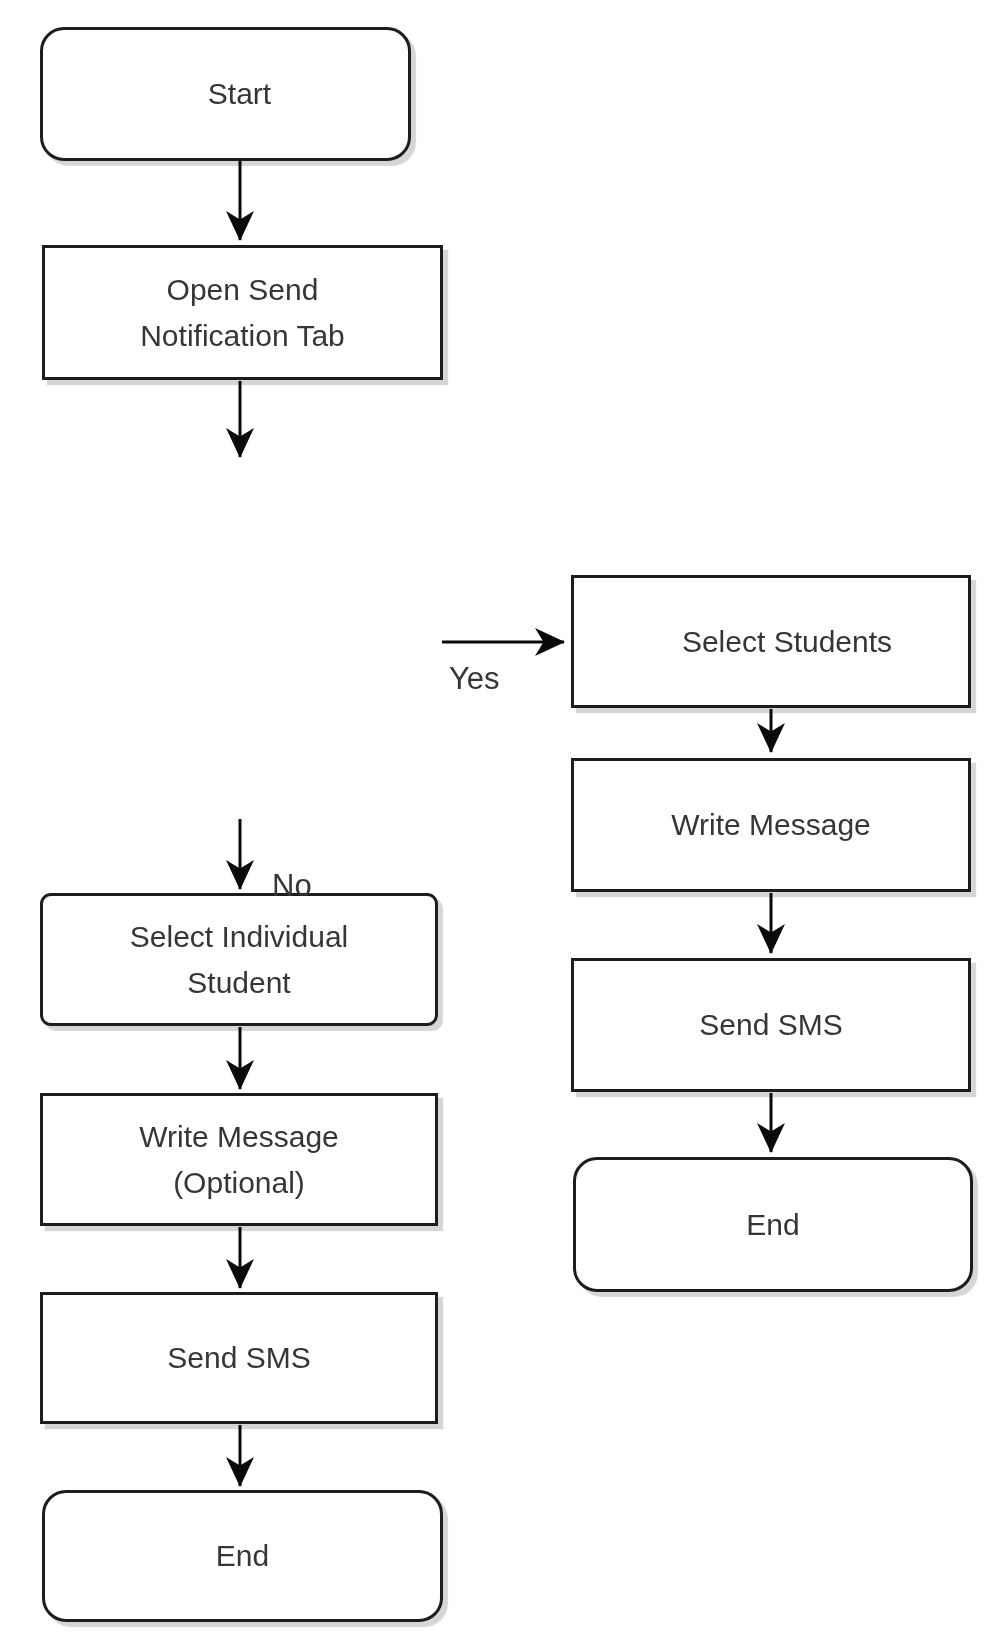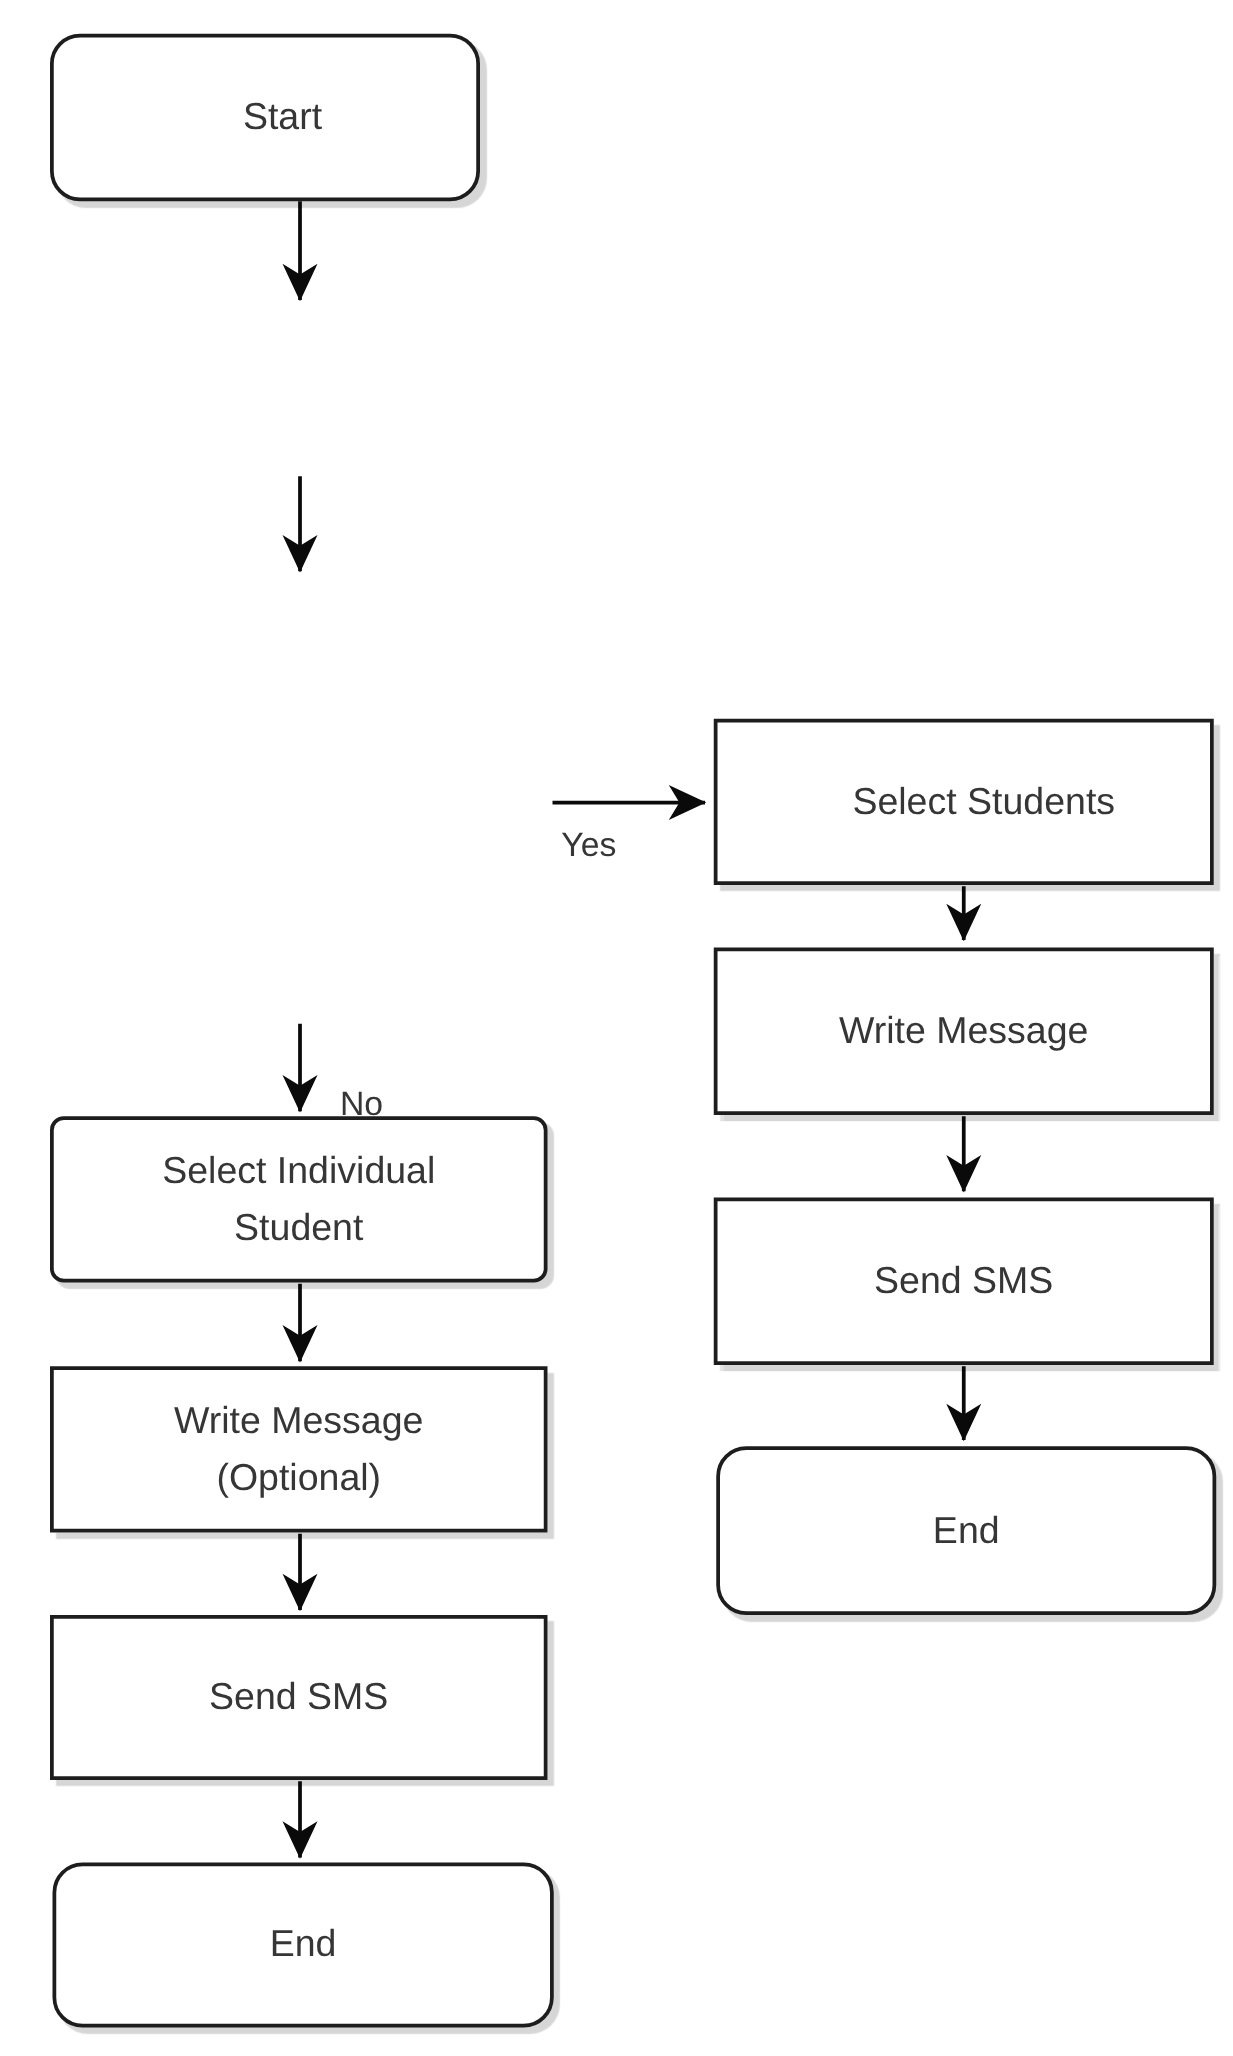"Start" #n-start { width: 344px -> 371px }
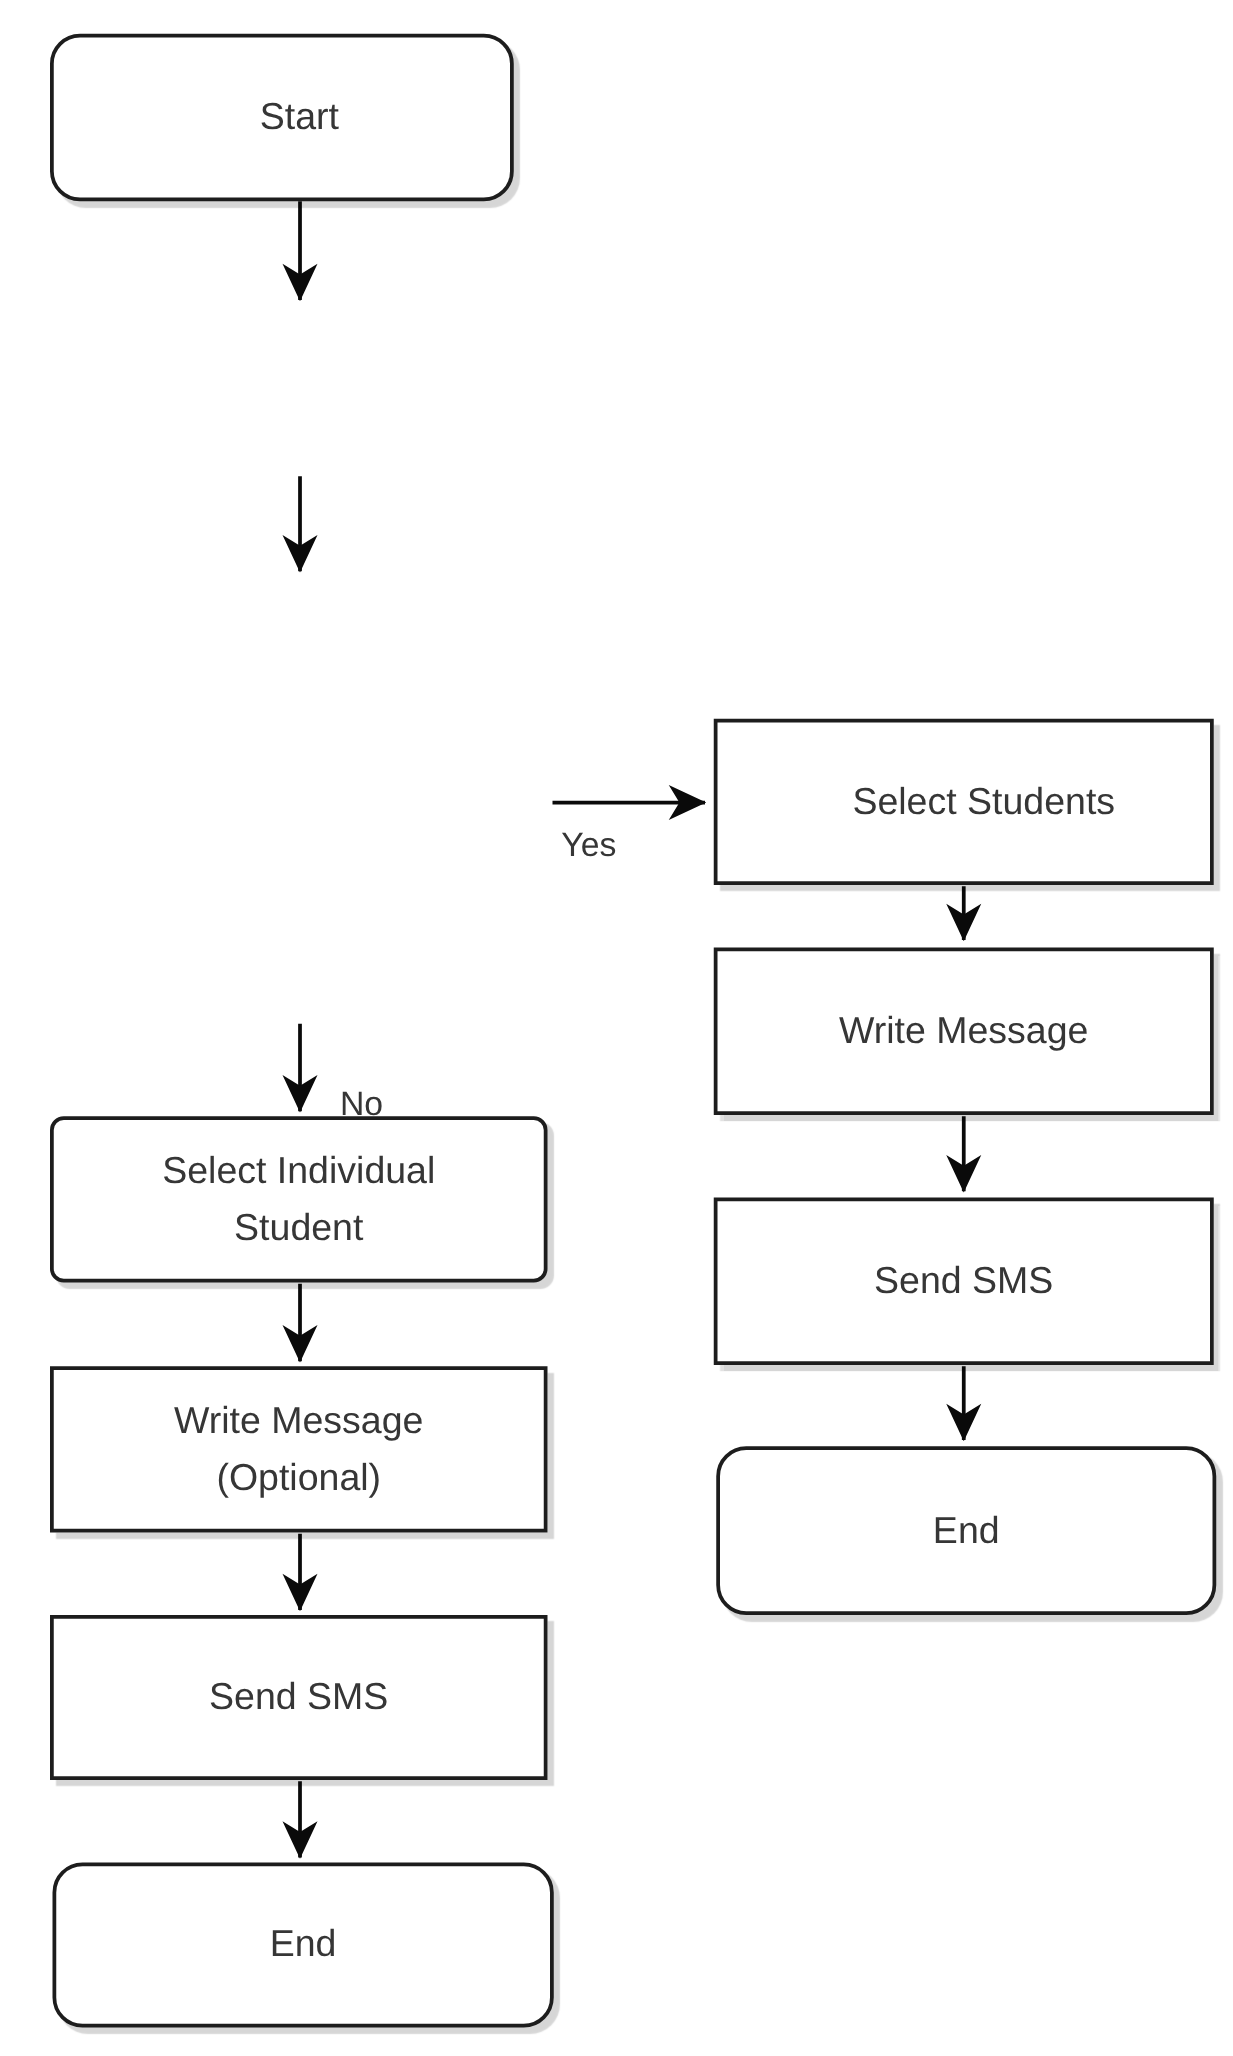"Open Send" div.node { html: none -> <div>Open Send Notification Tab</div> }
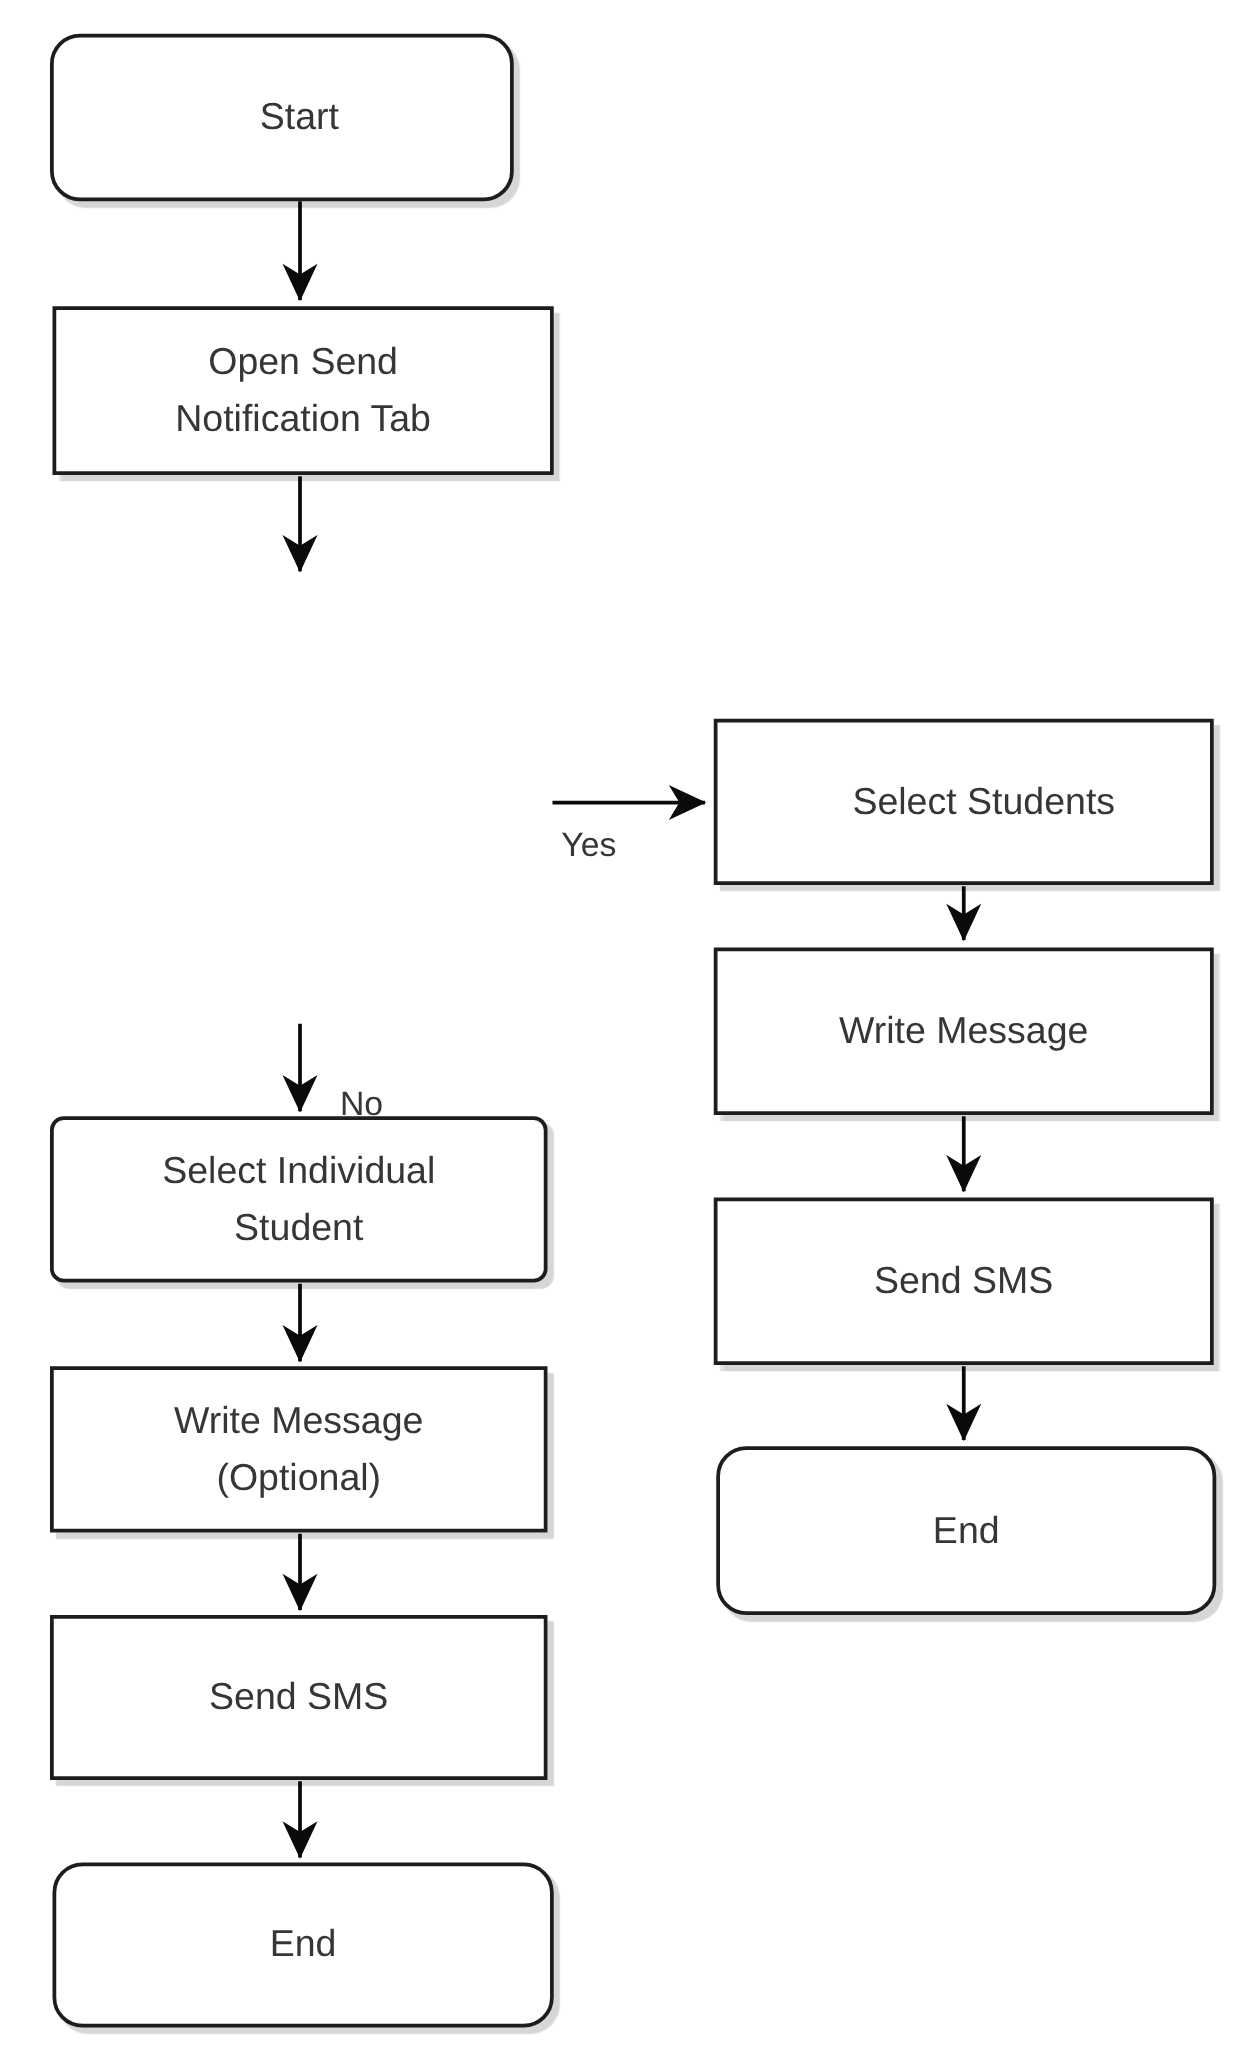"Yes" .edge-label { font-size: 27px -> 31px }
